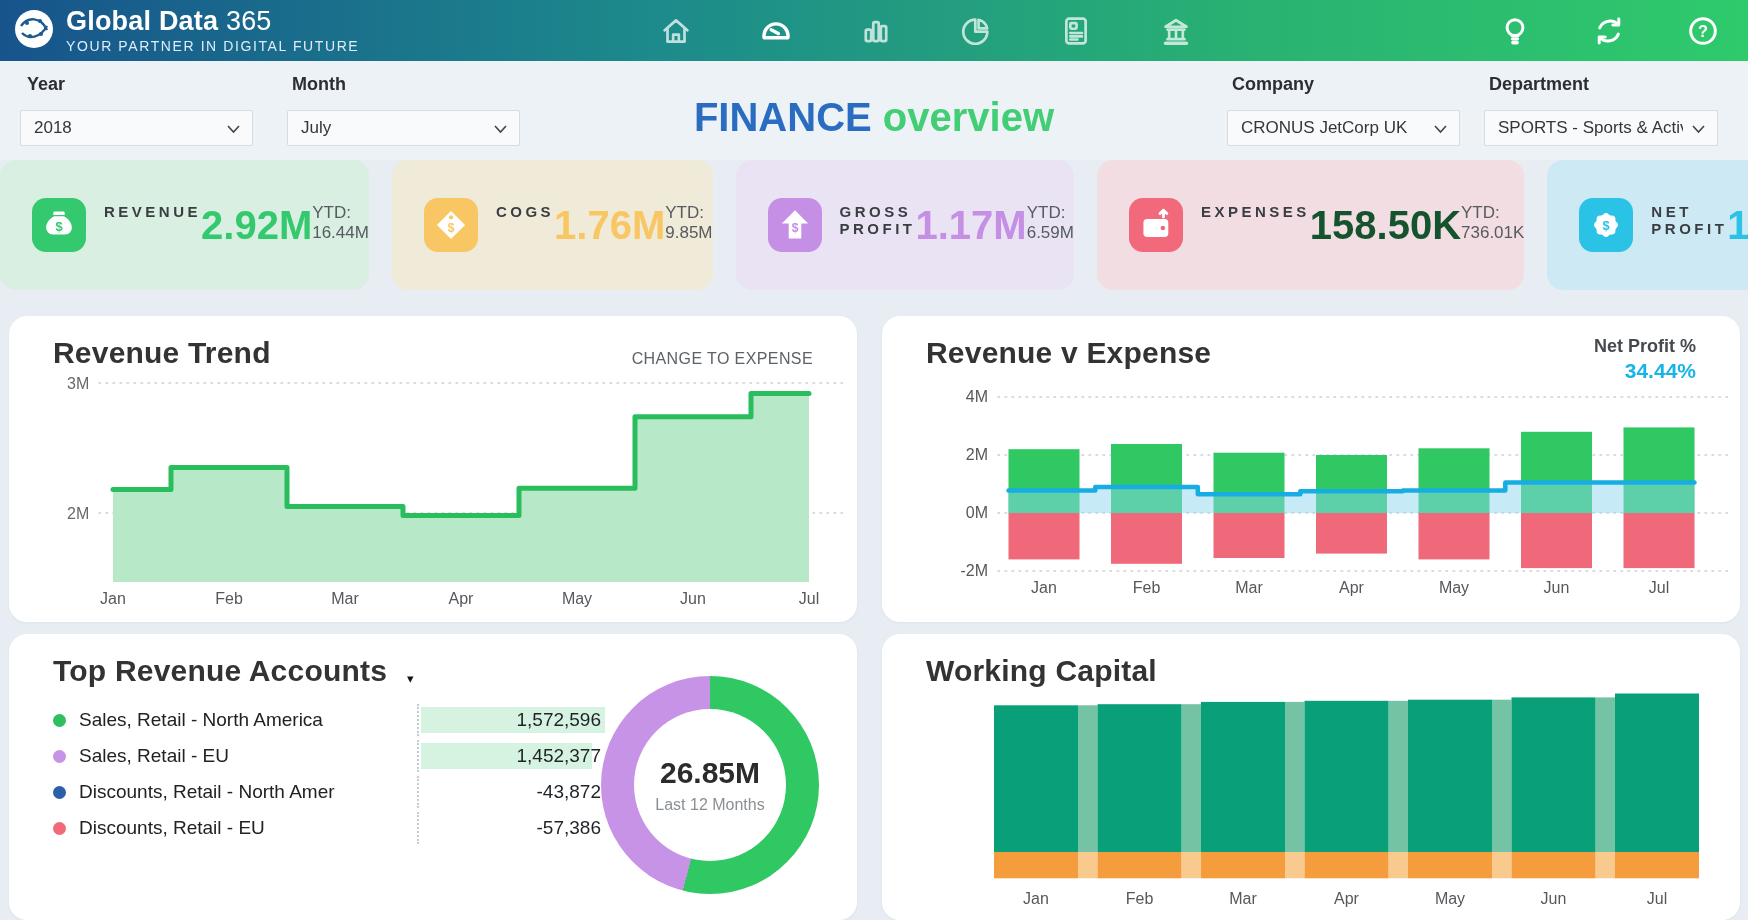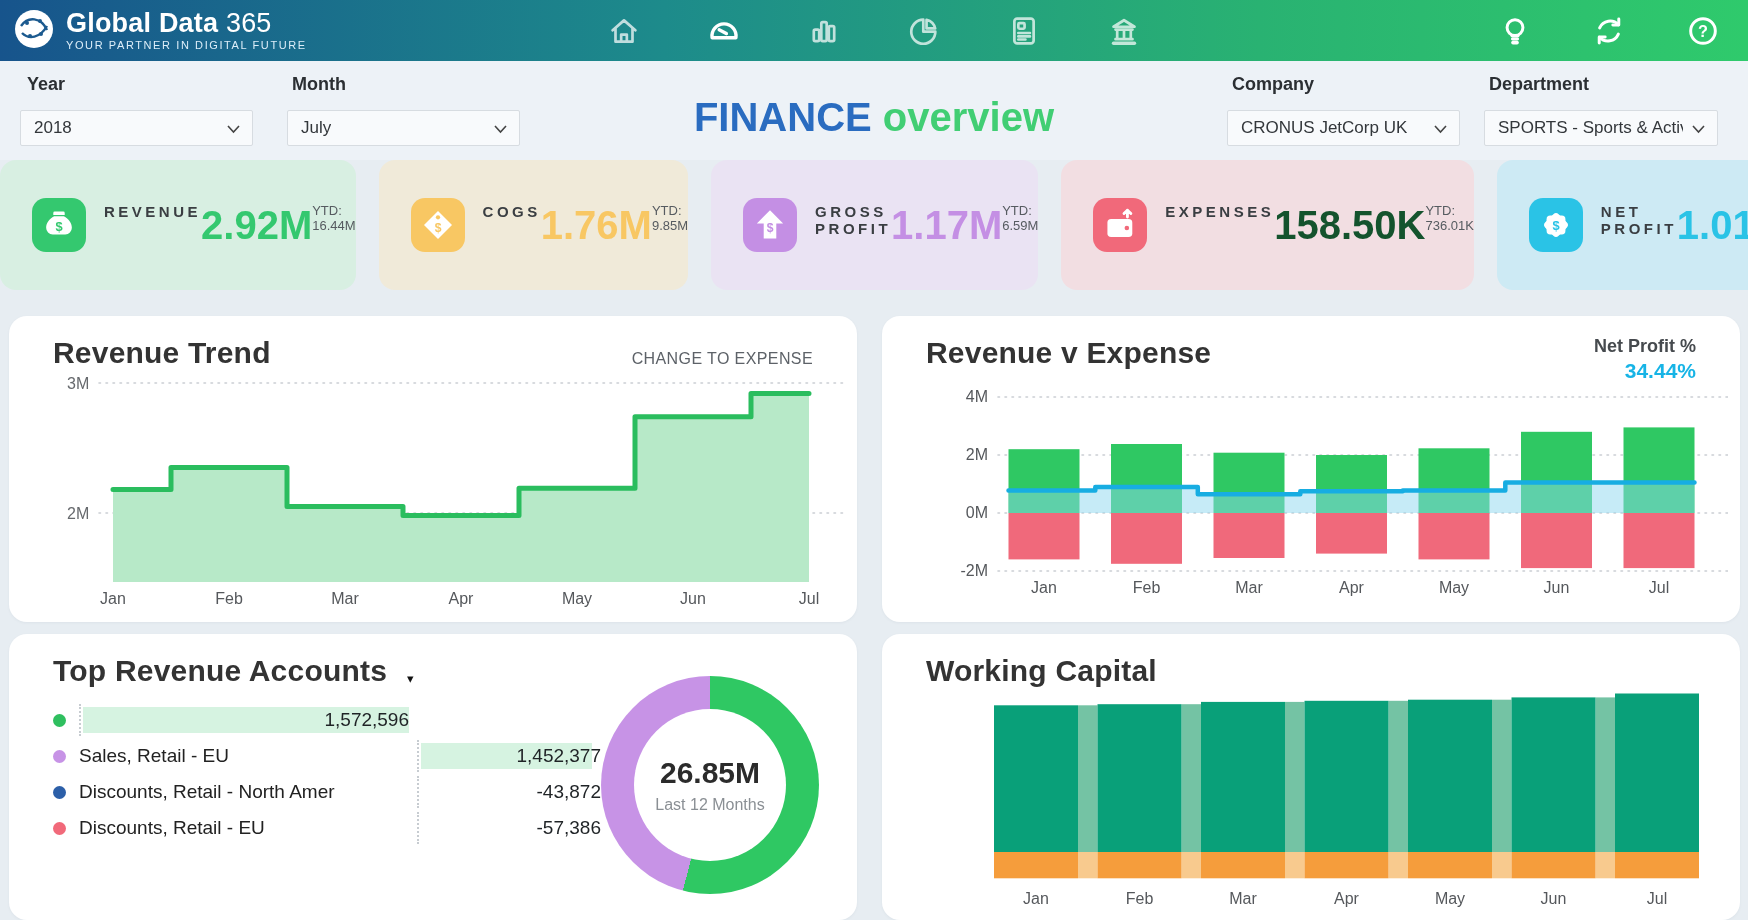"YOUR PARTNER IN DIGITAL FUTURE" .logo-sub { font-size: 11px -> 14px }
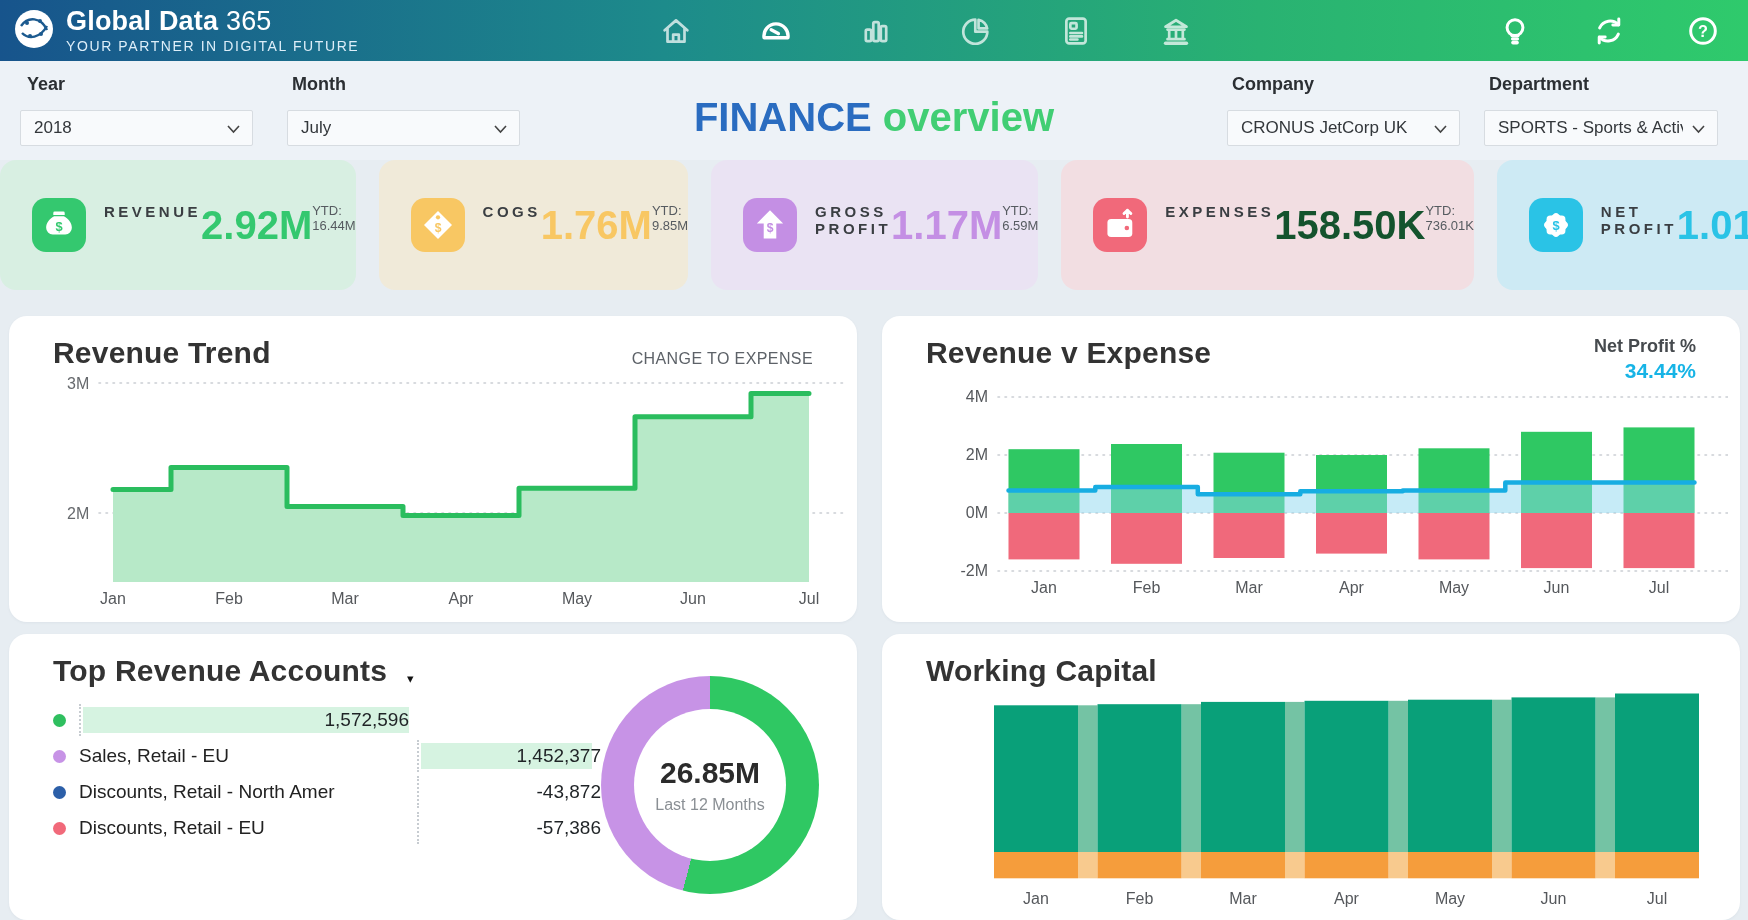"YTD: 16.44M" .kpi-ytd { font-size: 13px -> 17px }
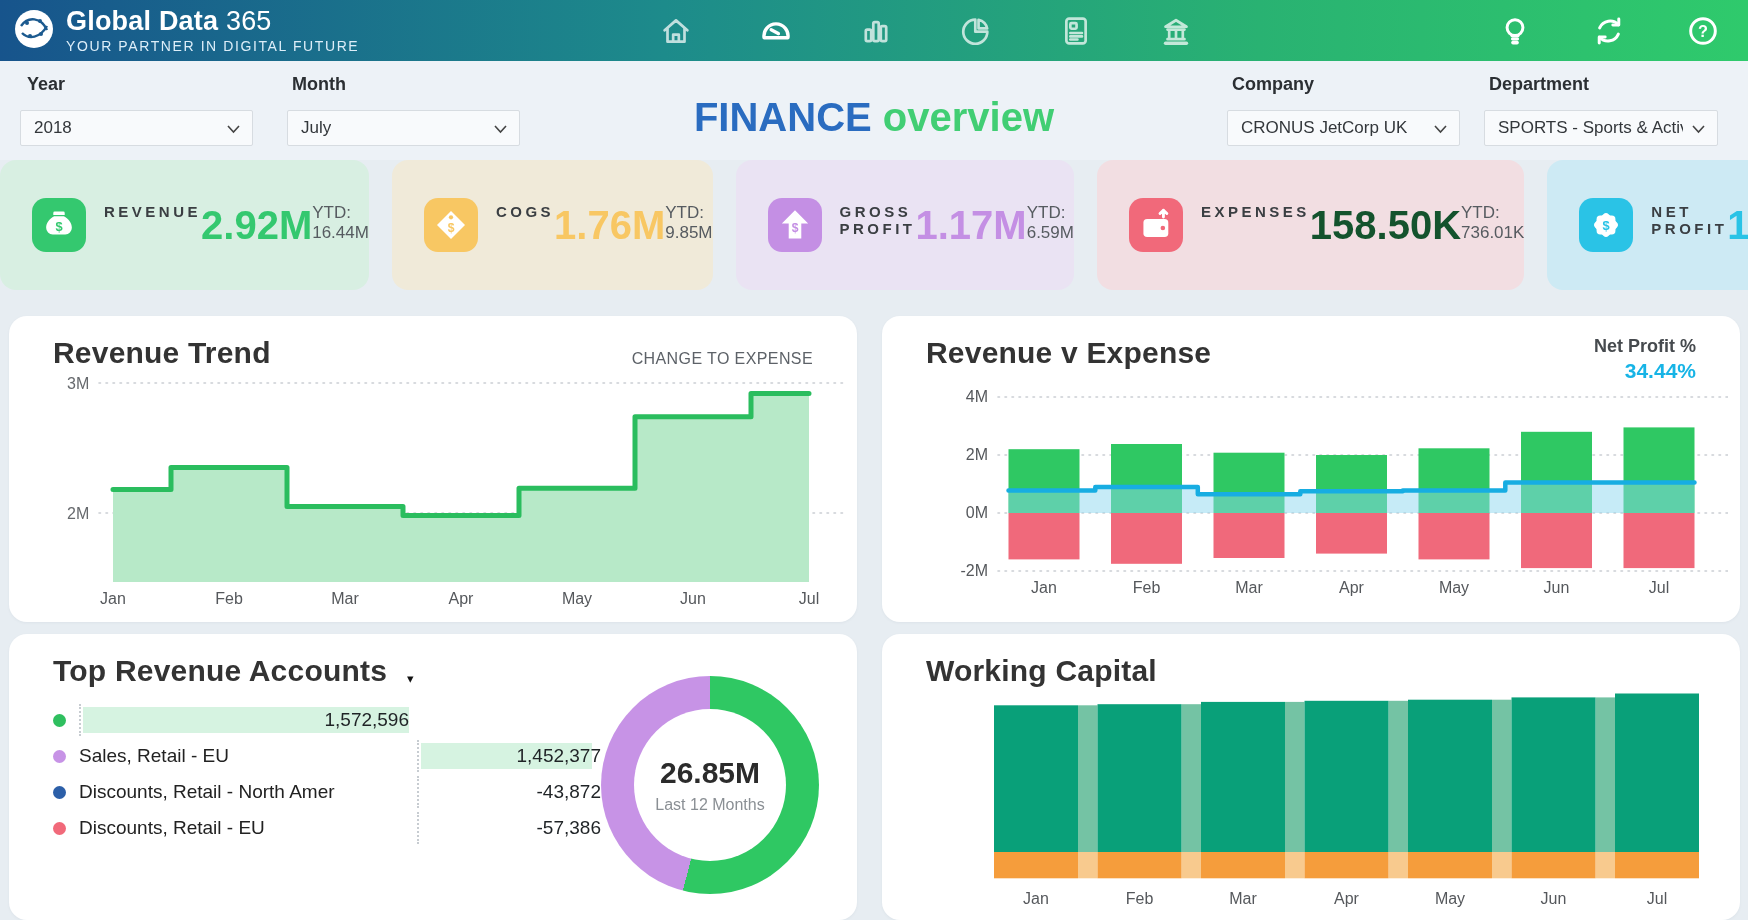"Sales, Retail - North America" span.acct-label { html: none -> <span>Sales, Retail - North America</span> }
